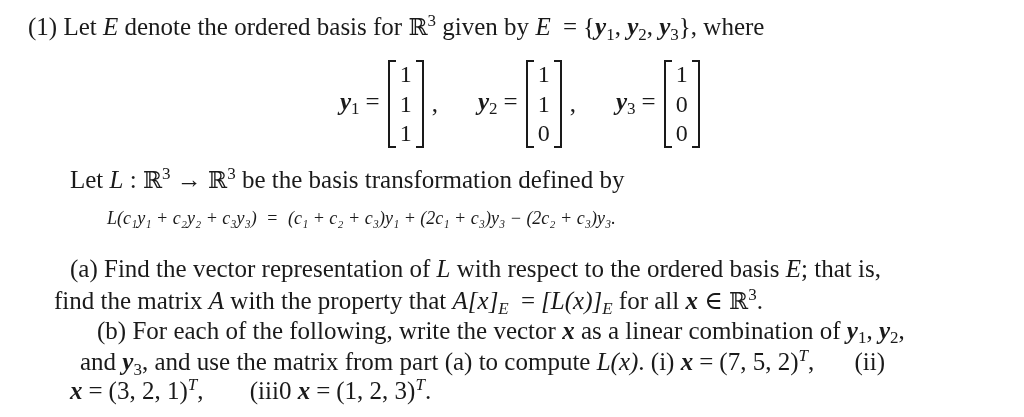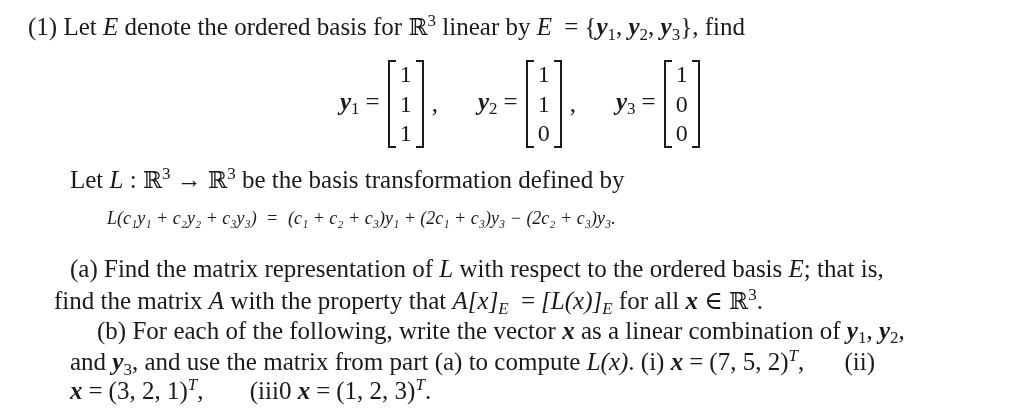"linear by" span { text: linear -> given }
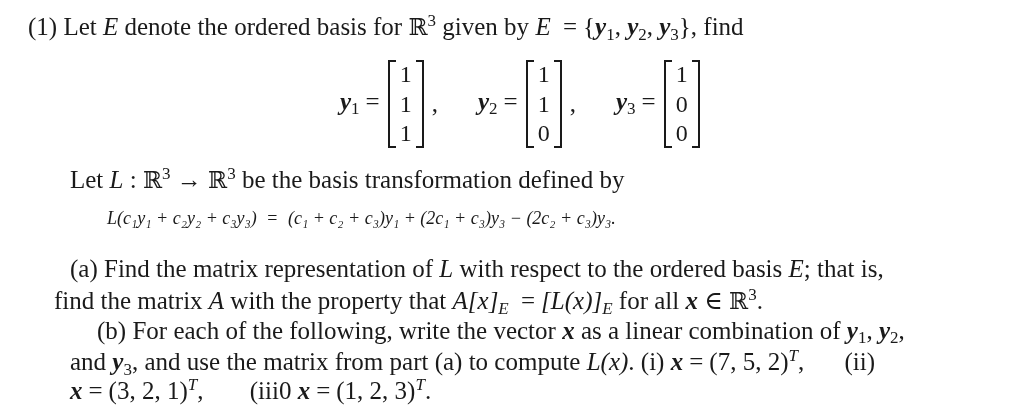", find" span { text: find -> where }
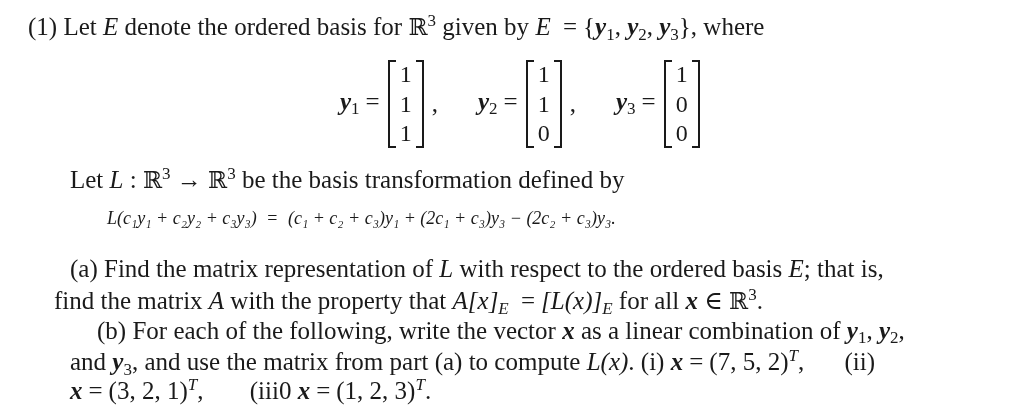"Find the matrix representation of" span { text: matrix -> vector }
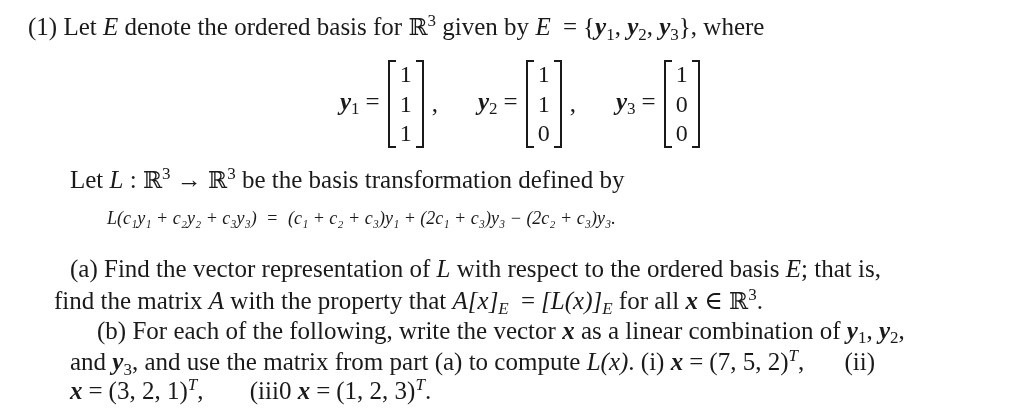"and y3, and use the" div.line { left: 70px -> 80px }
